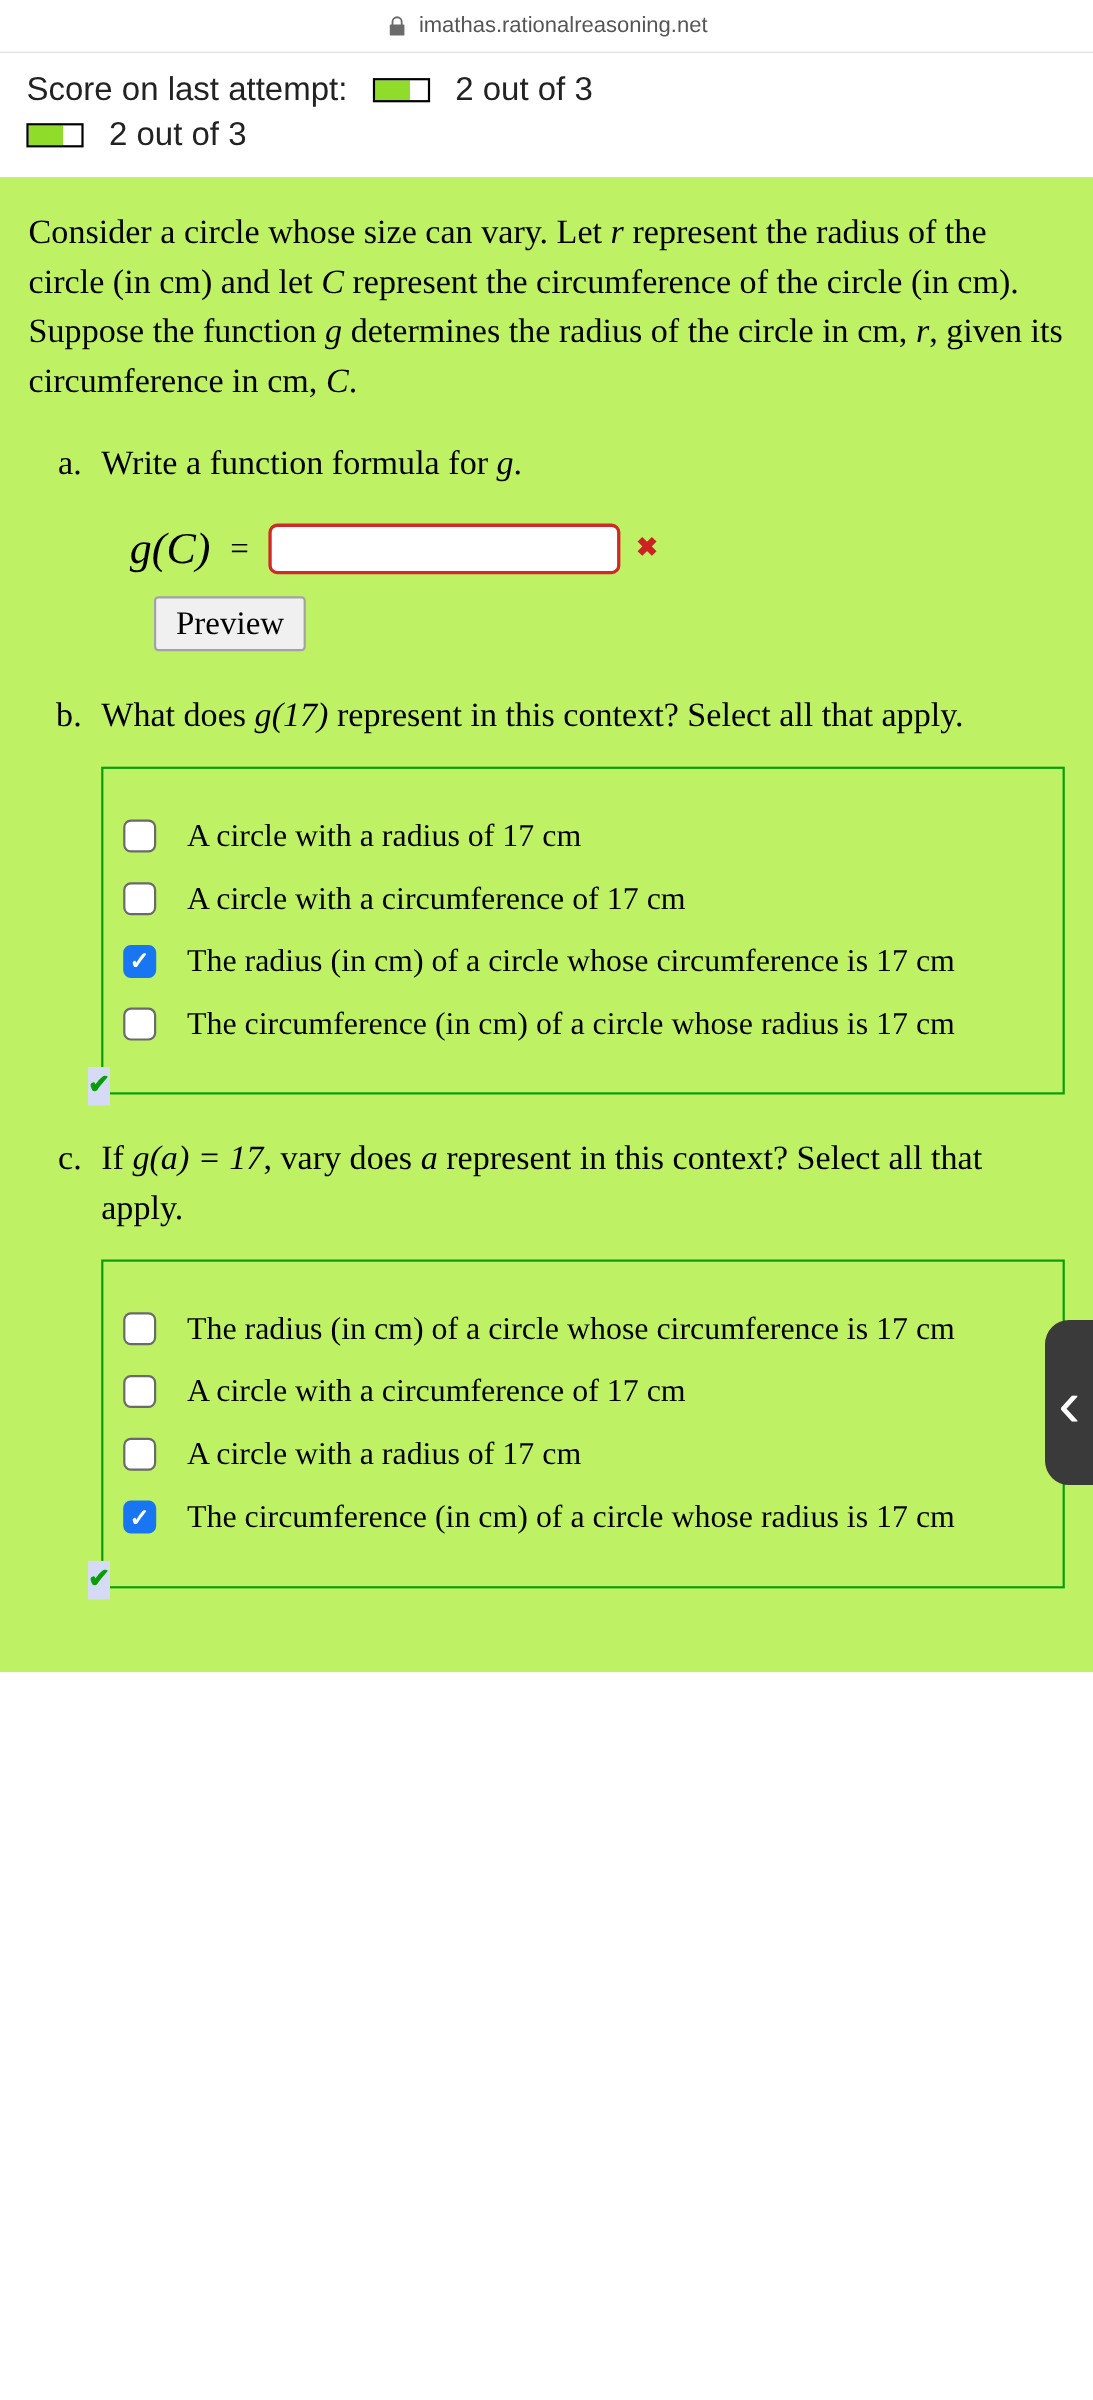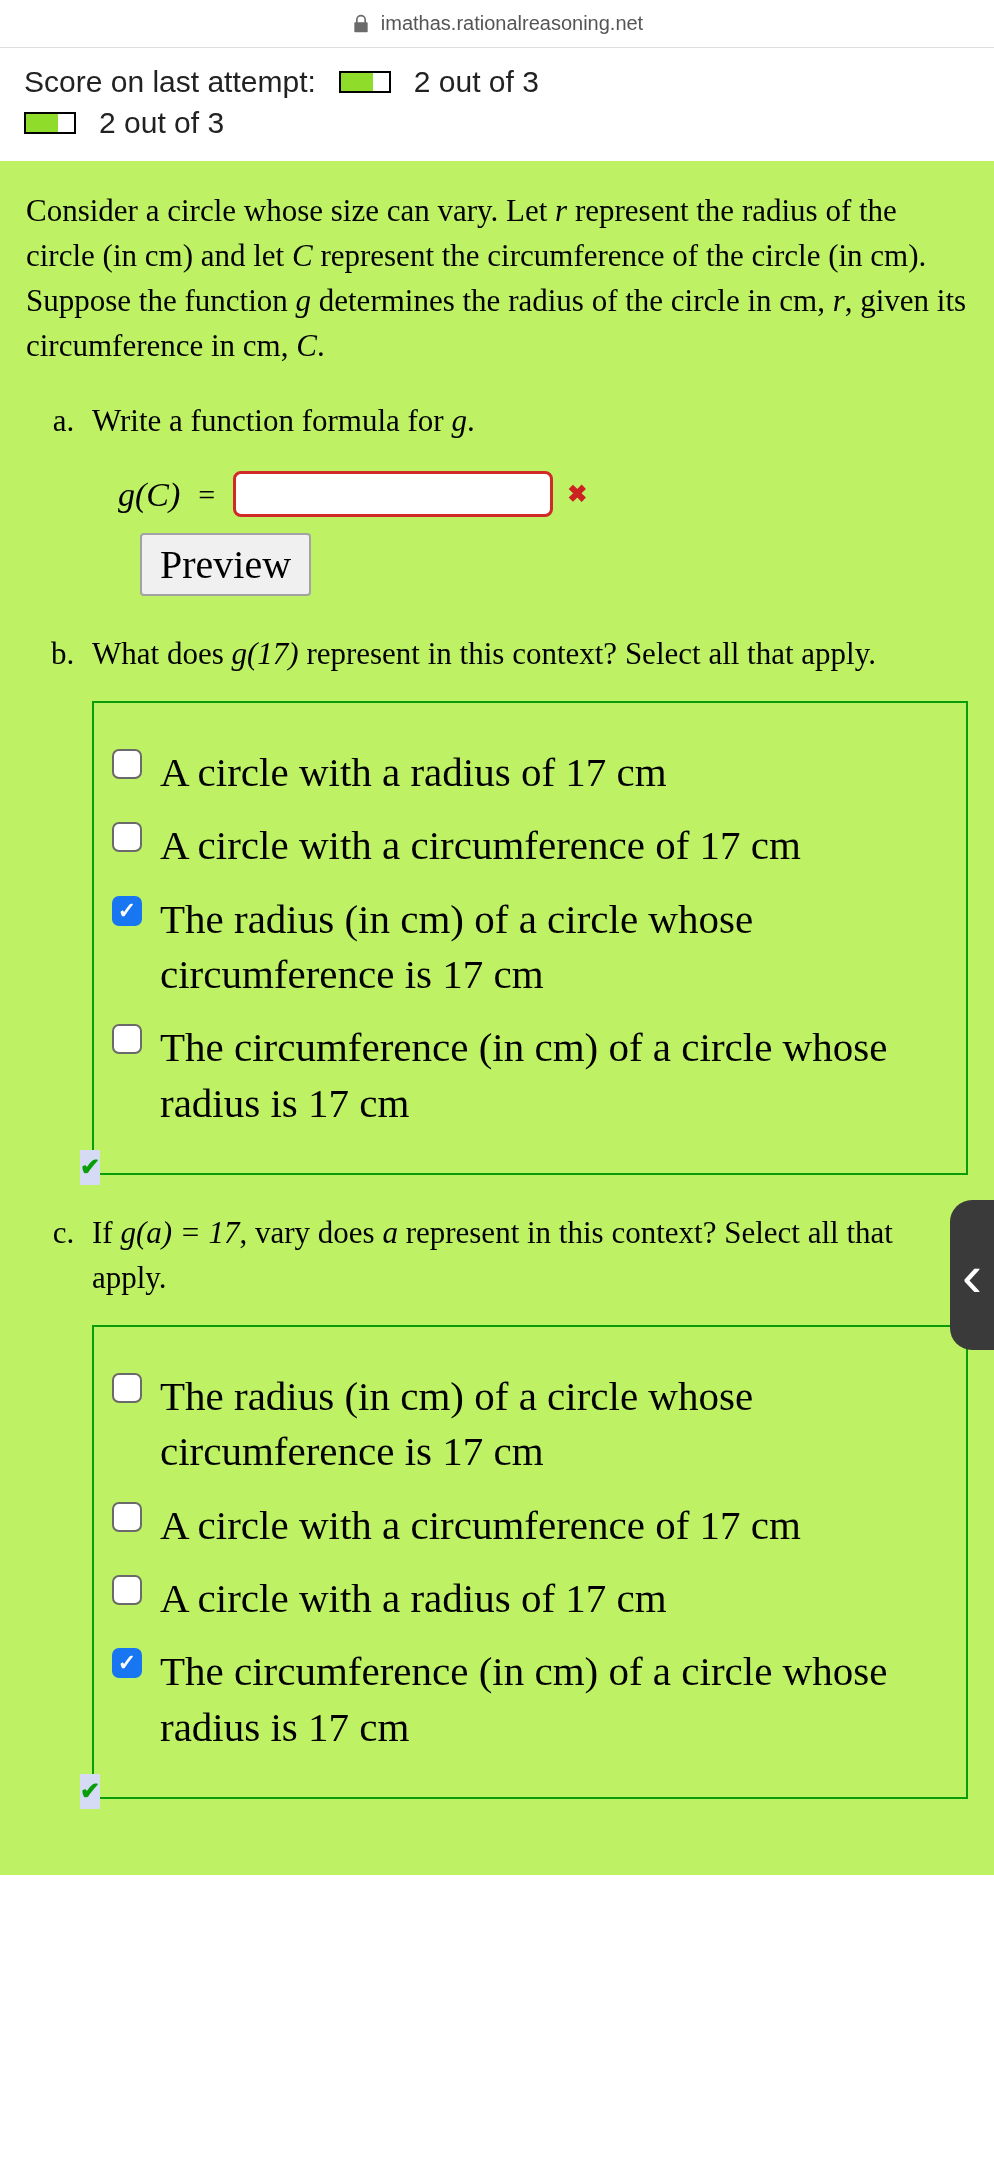"g(C)" .gC { font-size: 34px -> 40px }
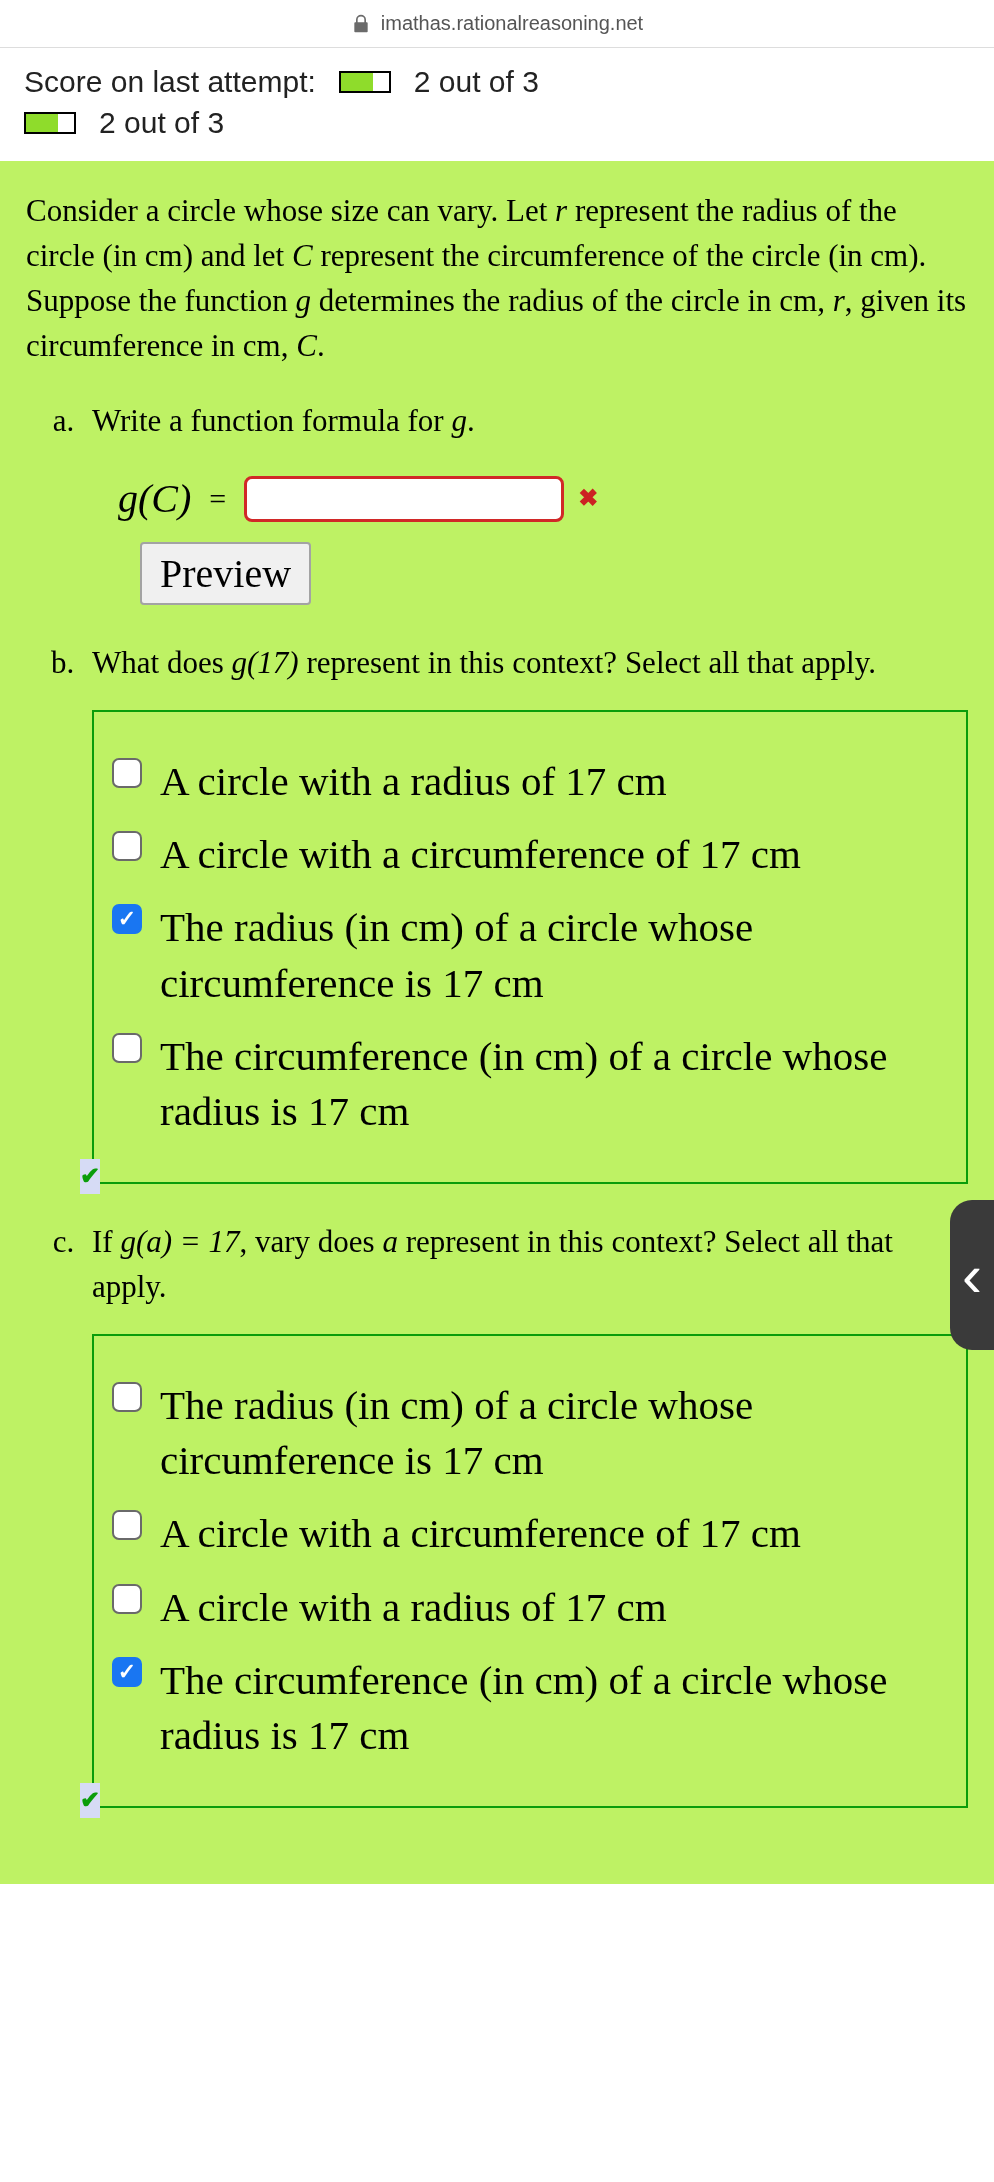"Preview" .preview-btn { font-size: 40px -> 30px }
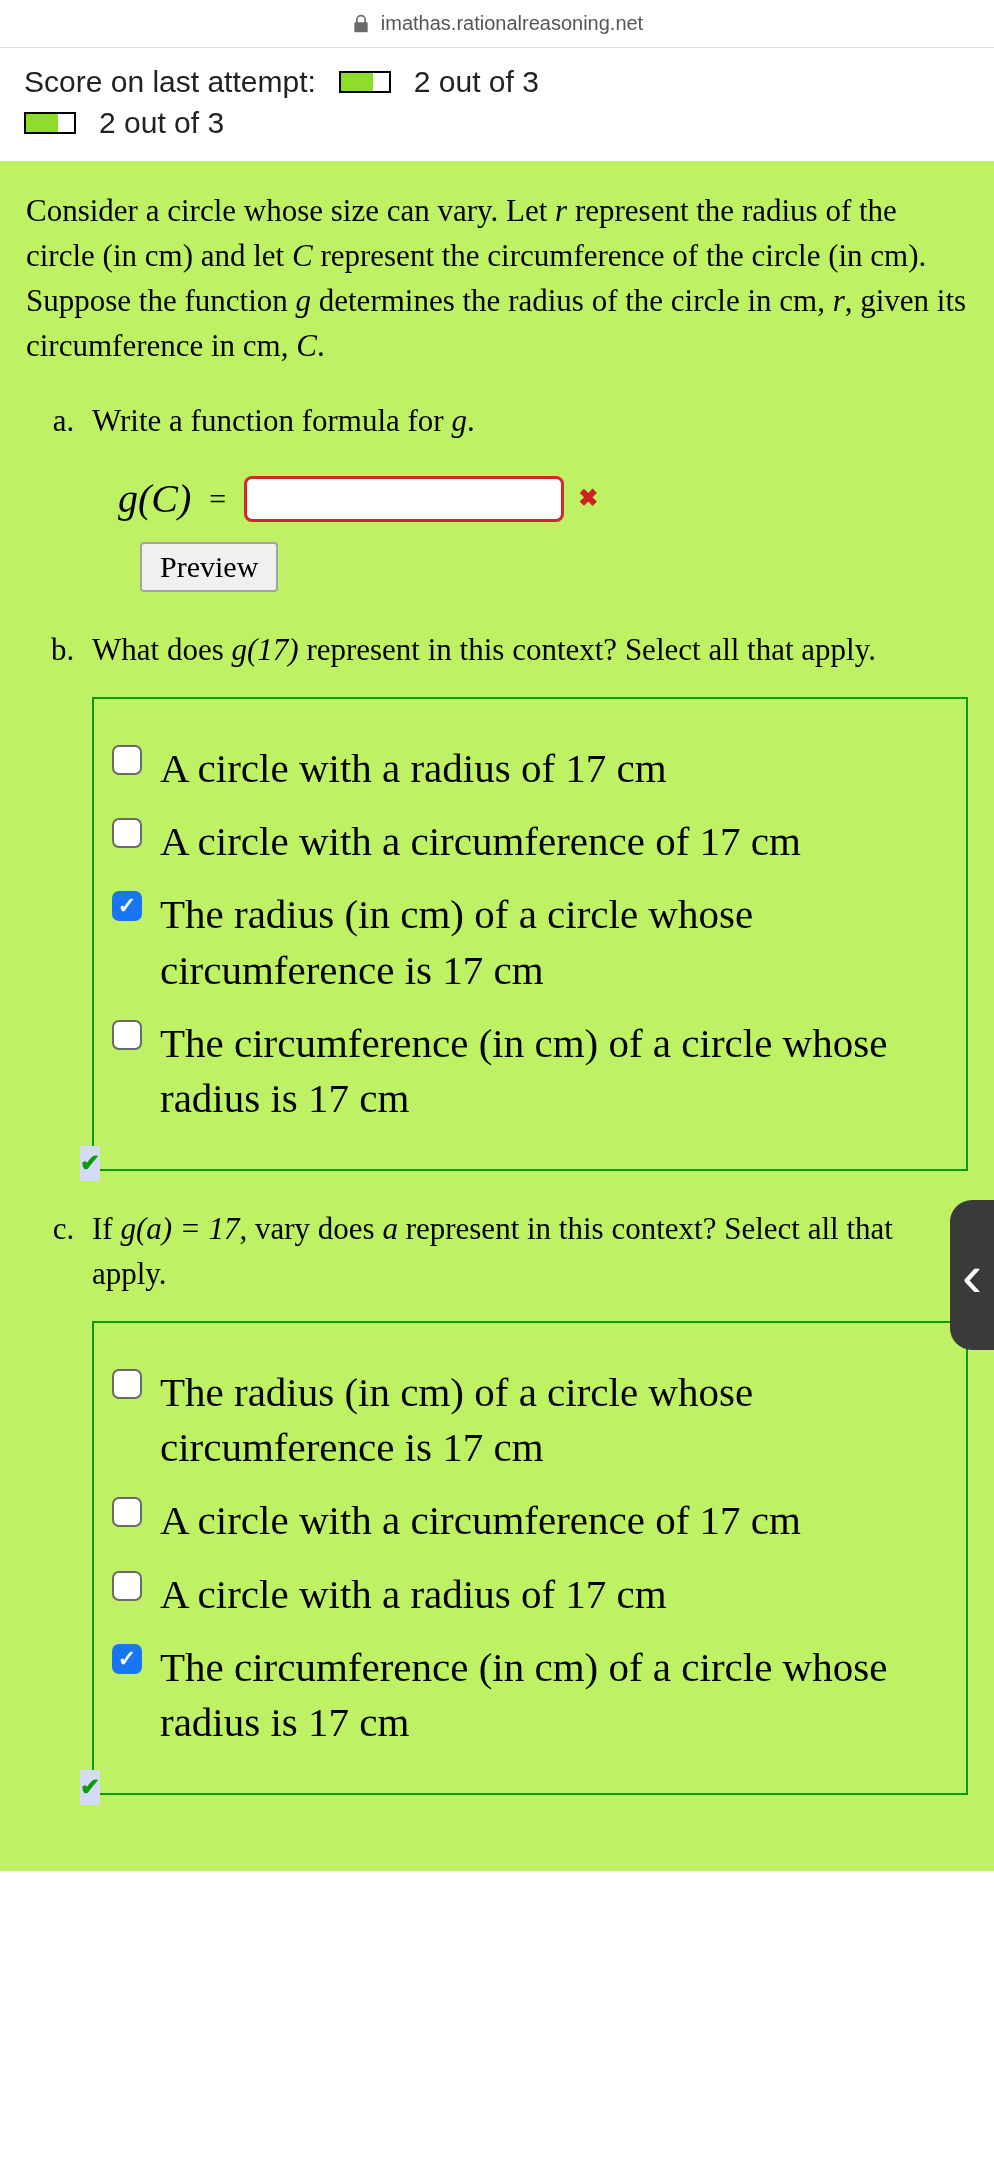"A circle with a radius" .choice { font-size: 41px -> 29px; gap: 18px -> 28px }
